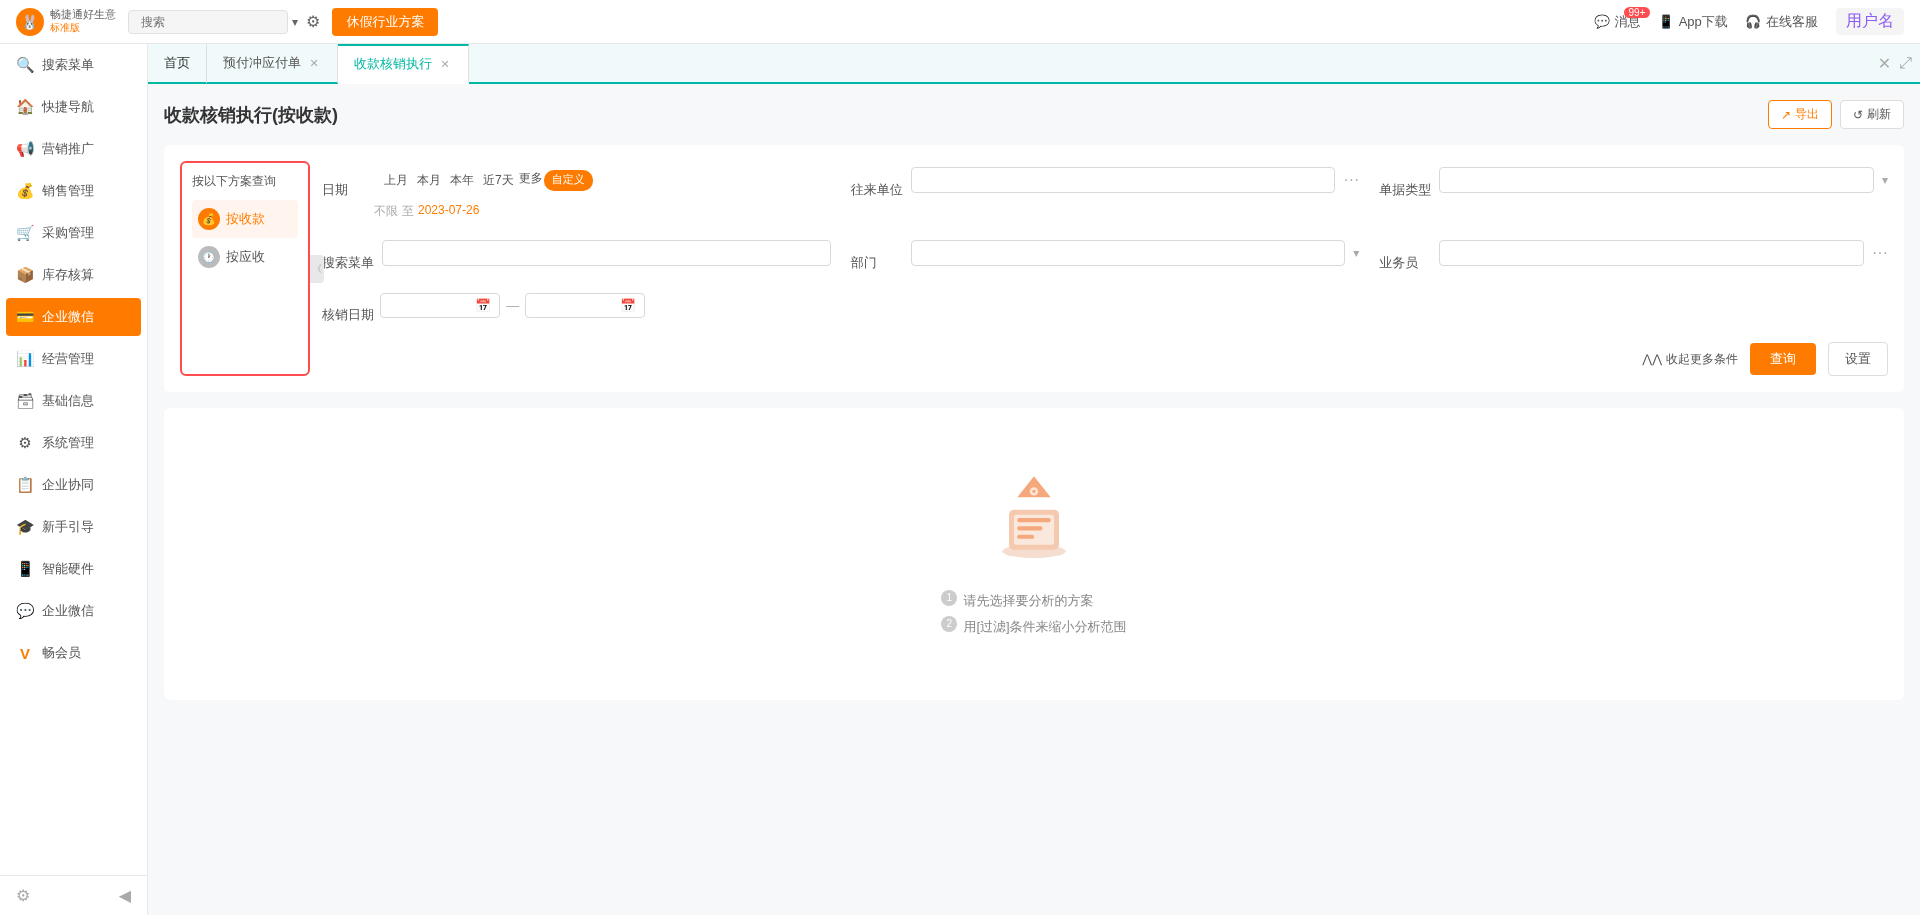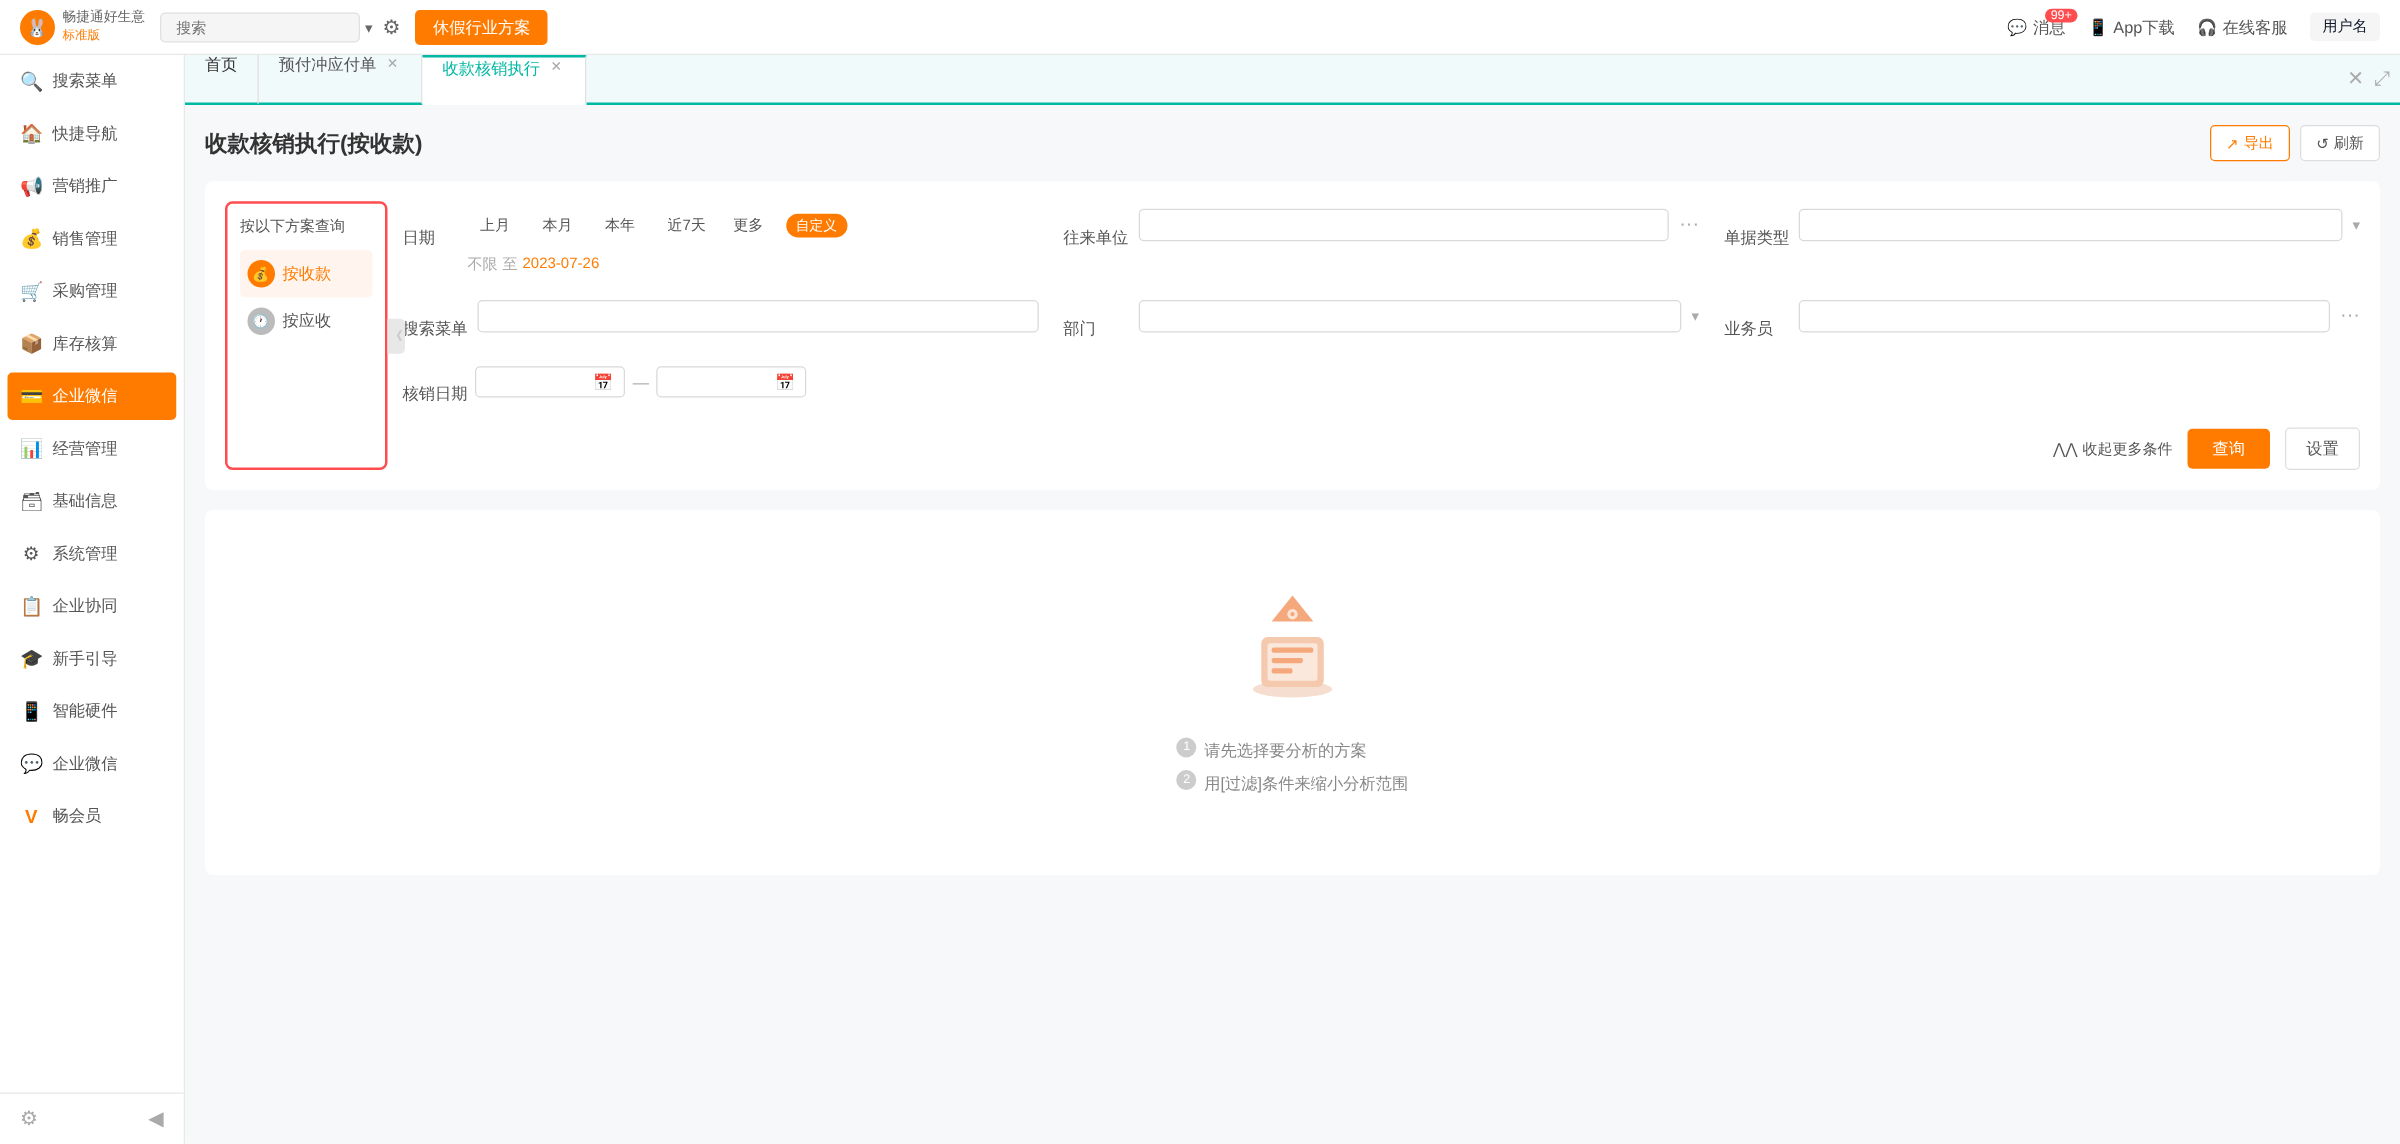"用户名" .topbar-user { color: #0f172a -> #8b5cf6; font-size: 12px -> 16px }
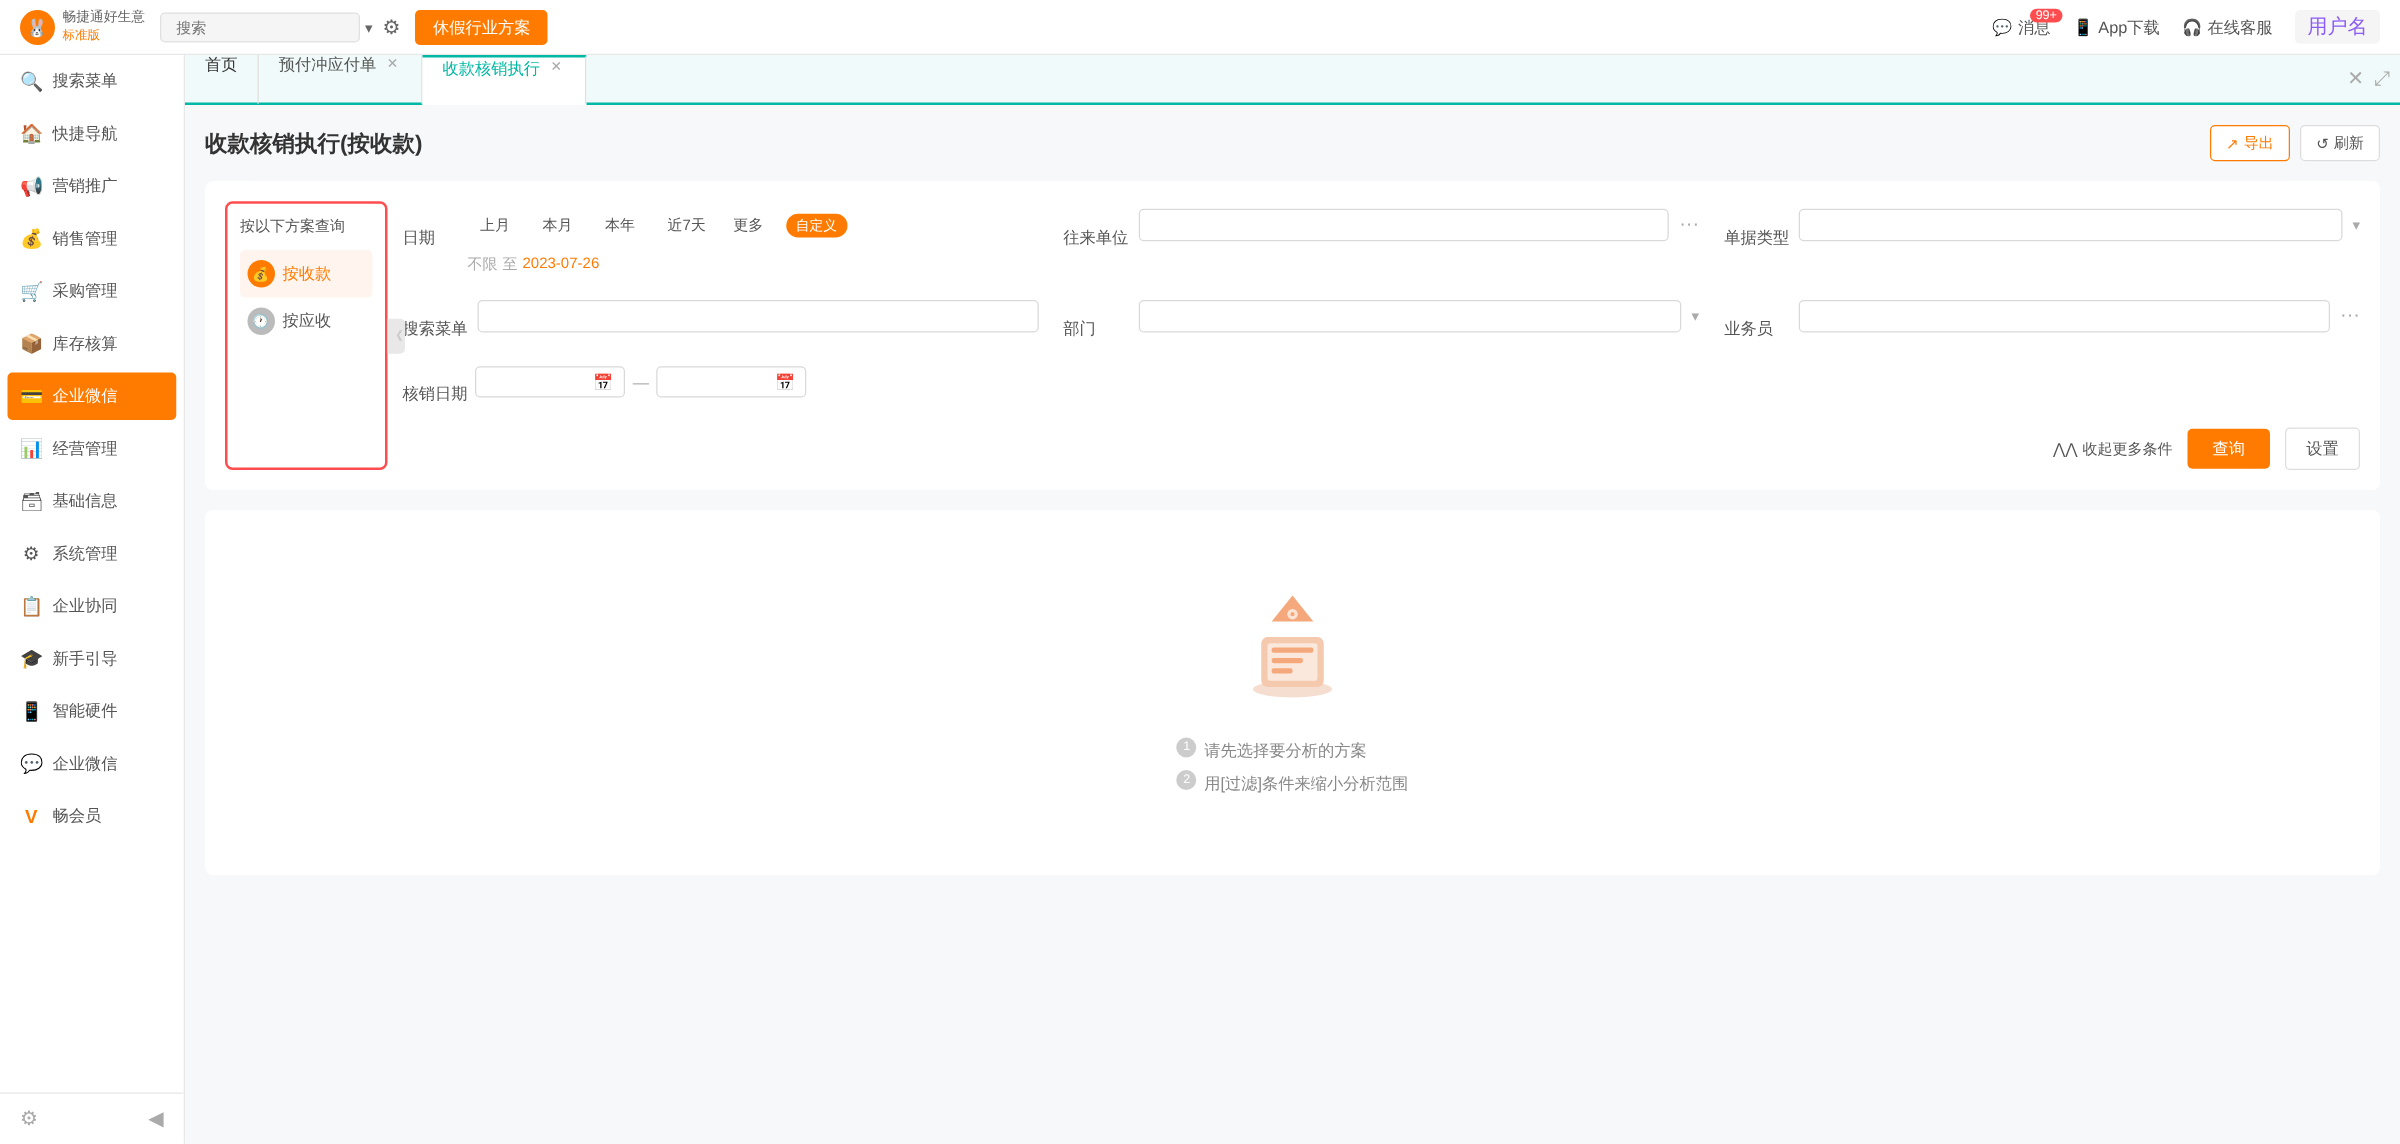"首页" .tab { align-items: flex-start -> center }
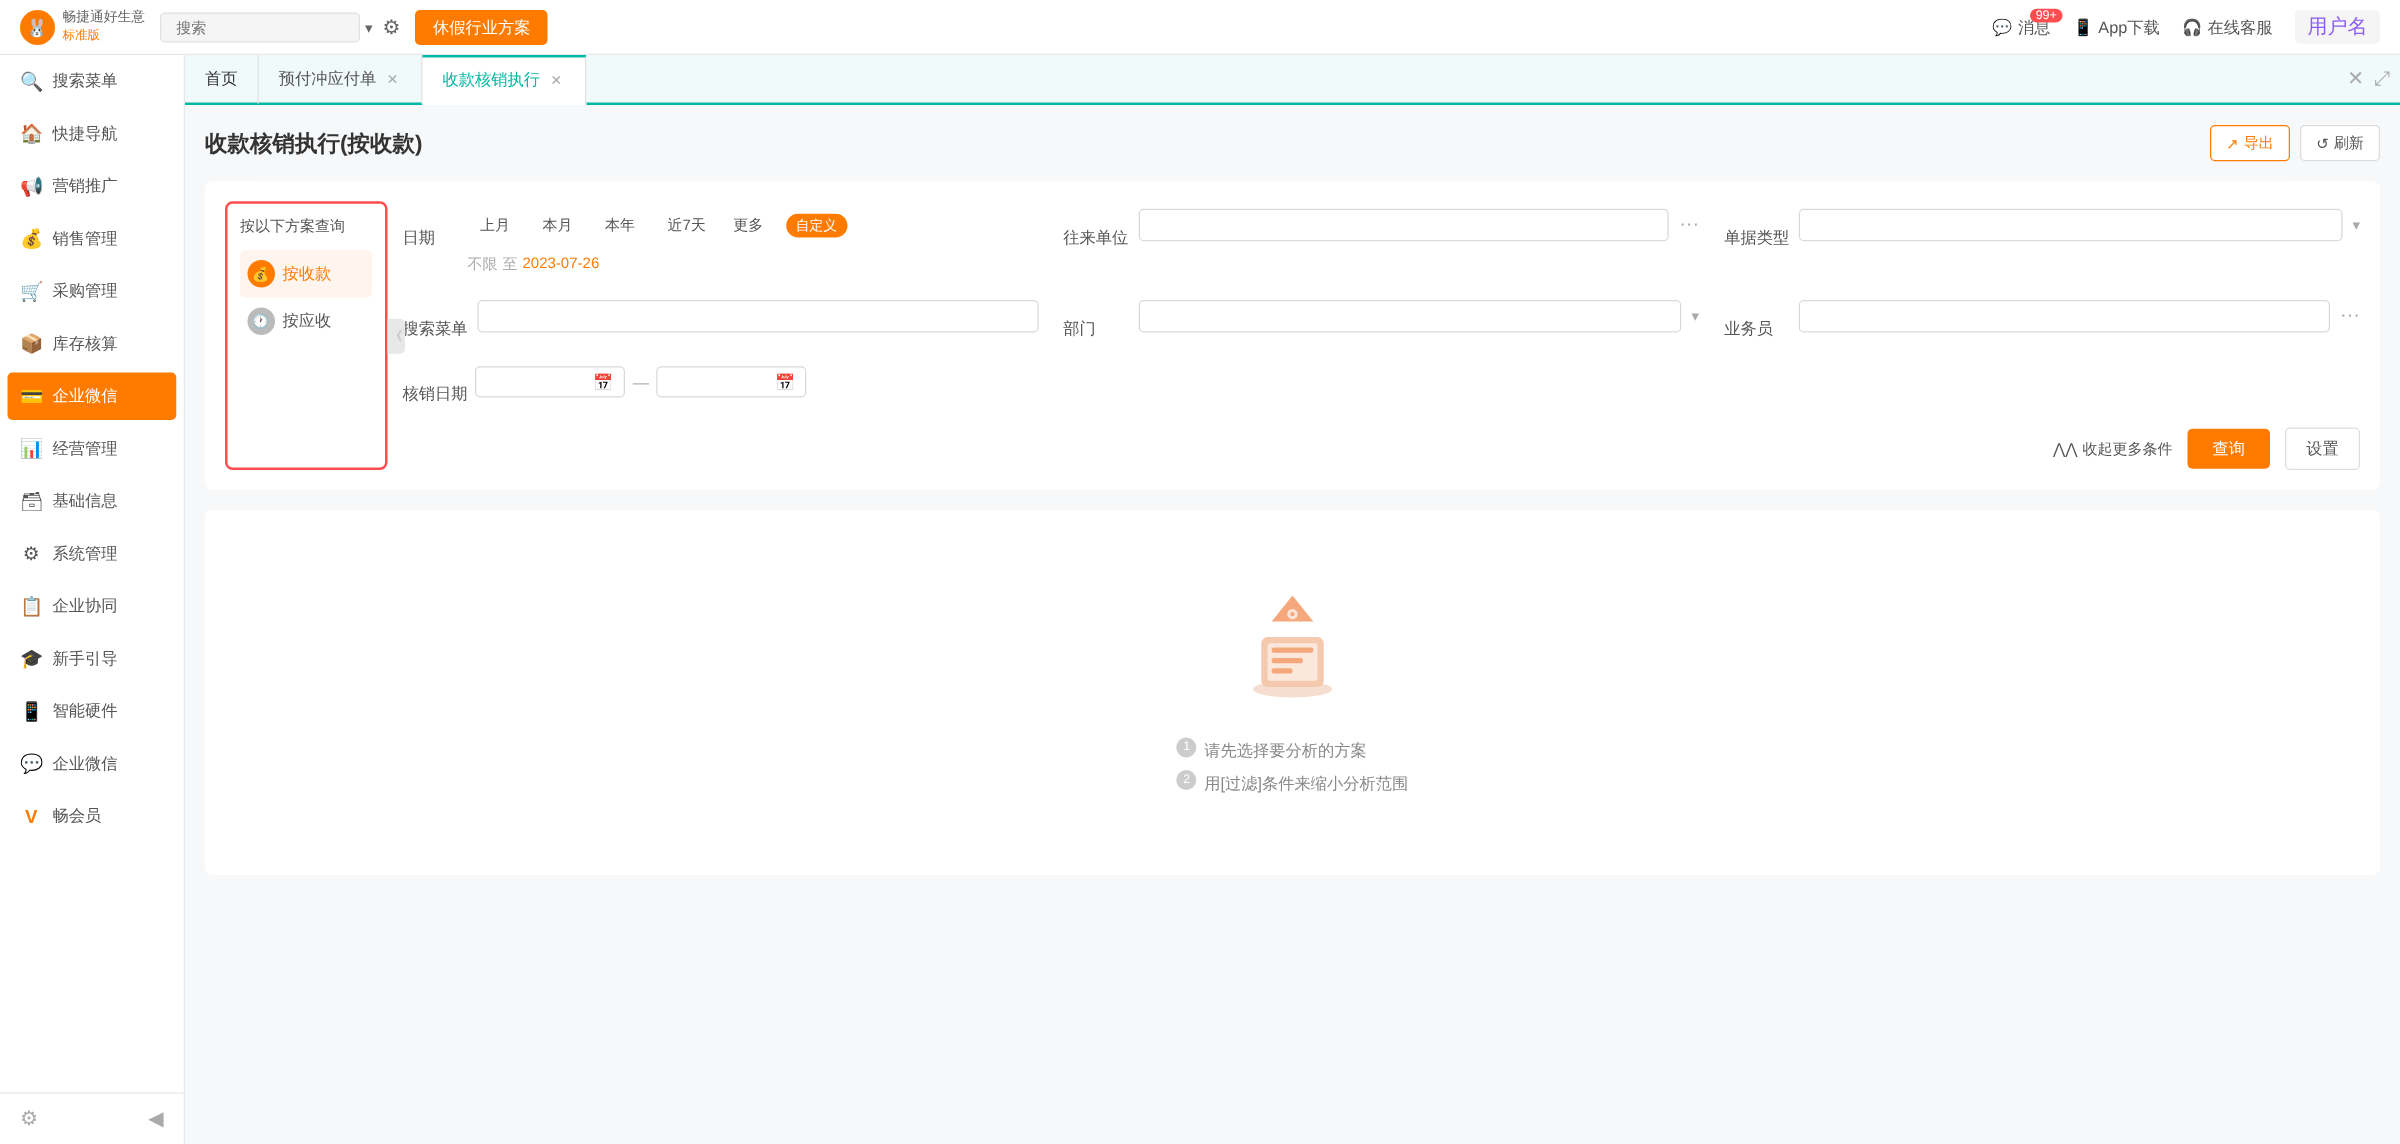"上月" .date-shortcuts { align-items: center -> none; gap: 18px -> 1px }
